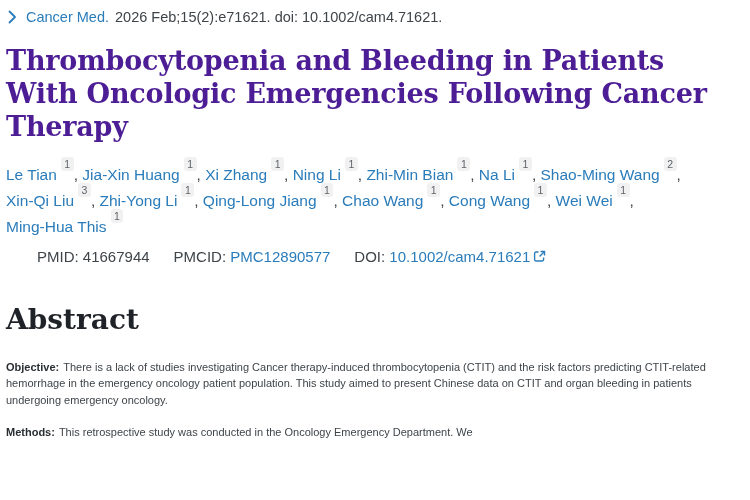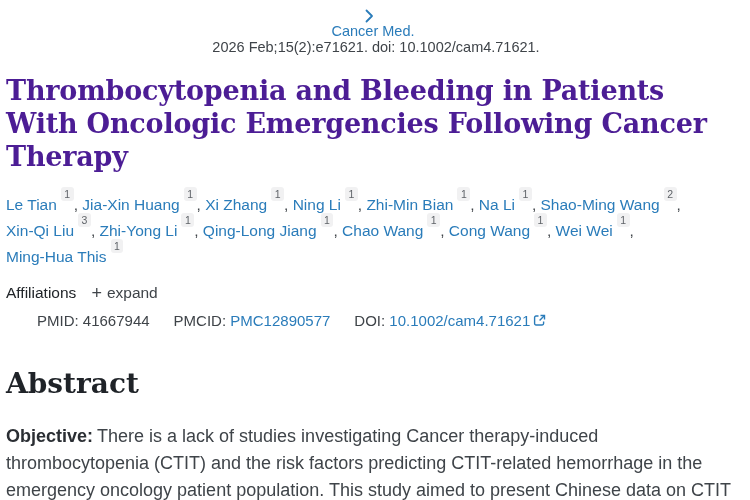"Cancer Med." .journal-bar { flex-direction: column -> none }
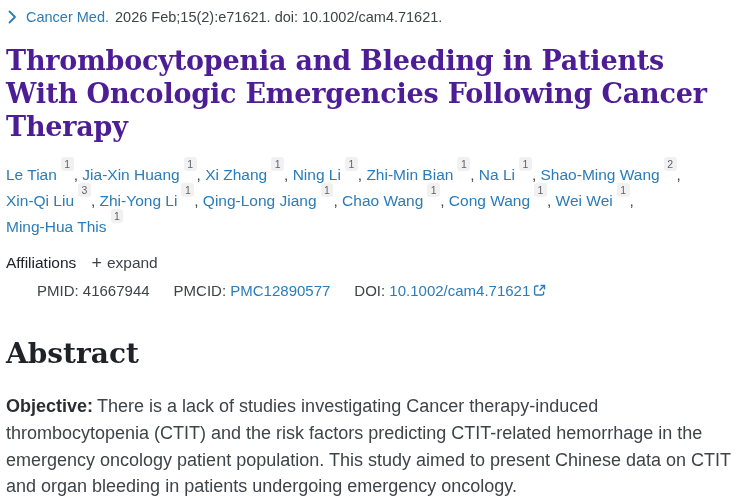"Affiliations" div.affil-row { html: <div> <span>Affiliations</span> <span> <span>+</span> <span>expand</span> </span> </div> -> none }
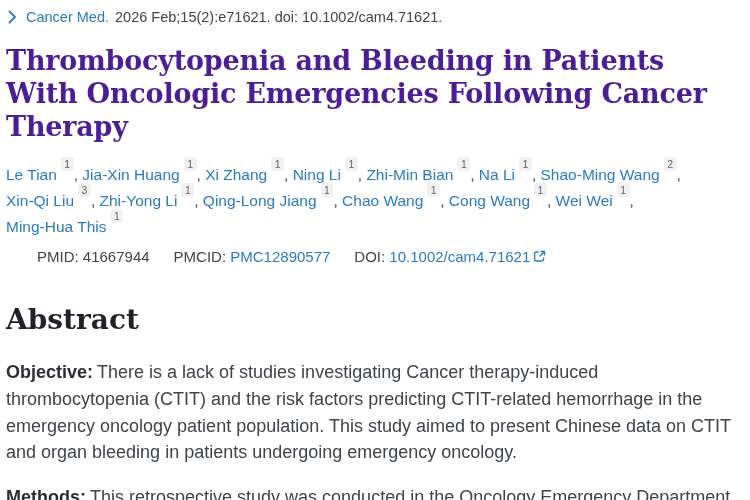"Objective: There is a lack" .para { font-size: 18px -> 11px }
